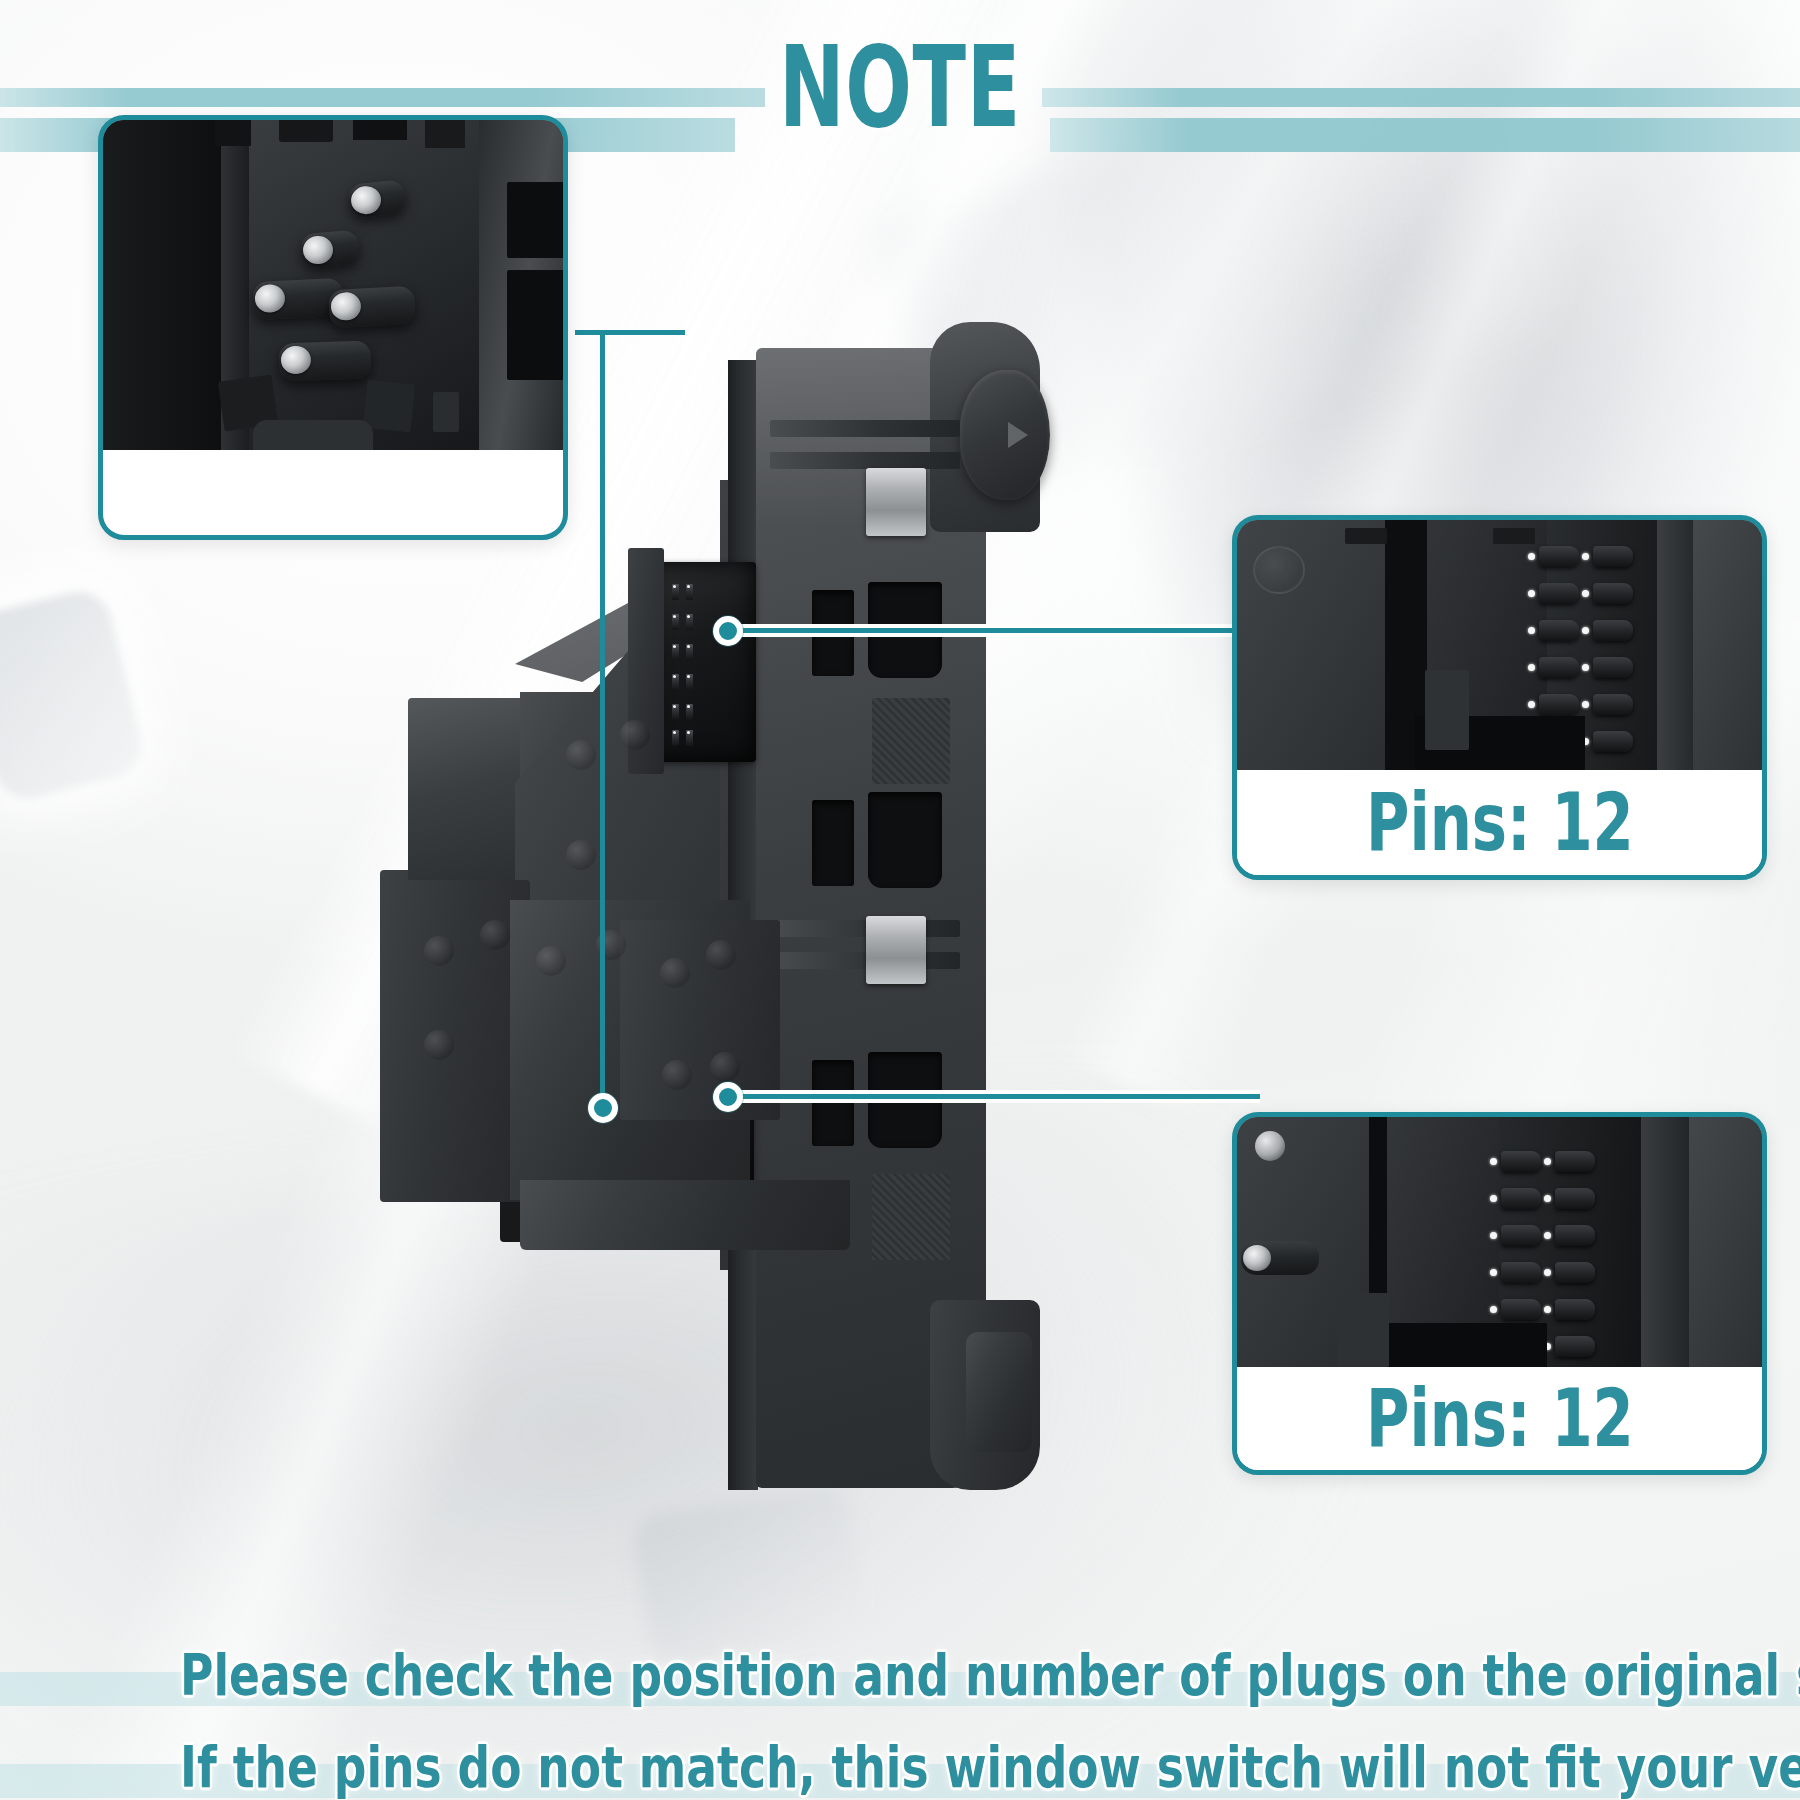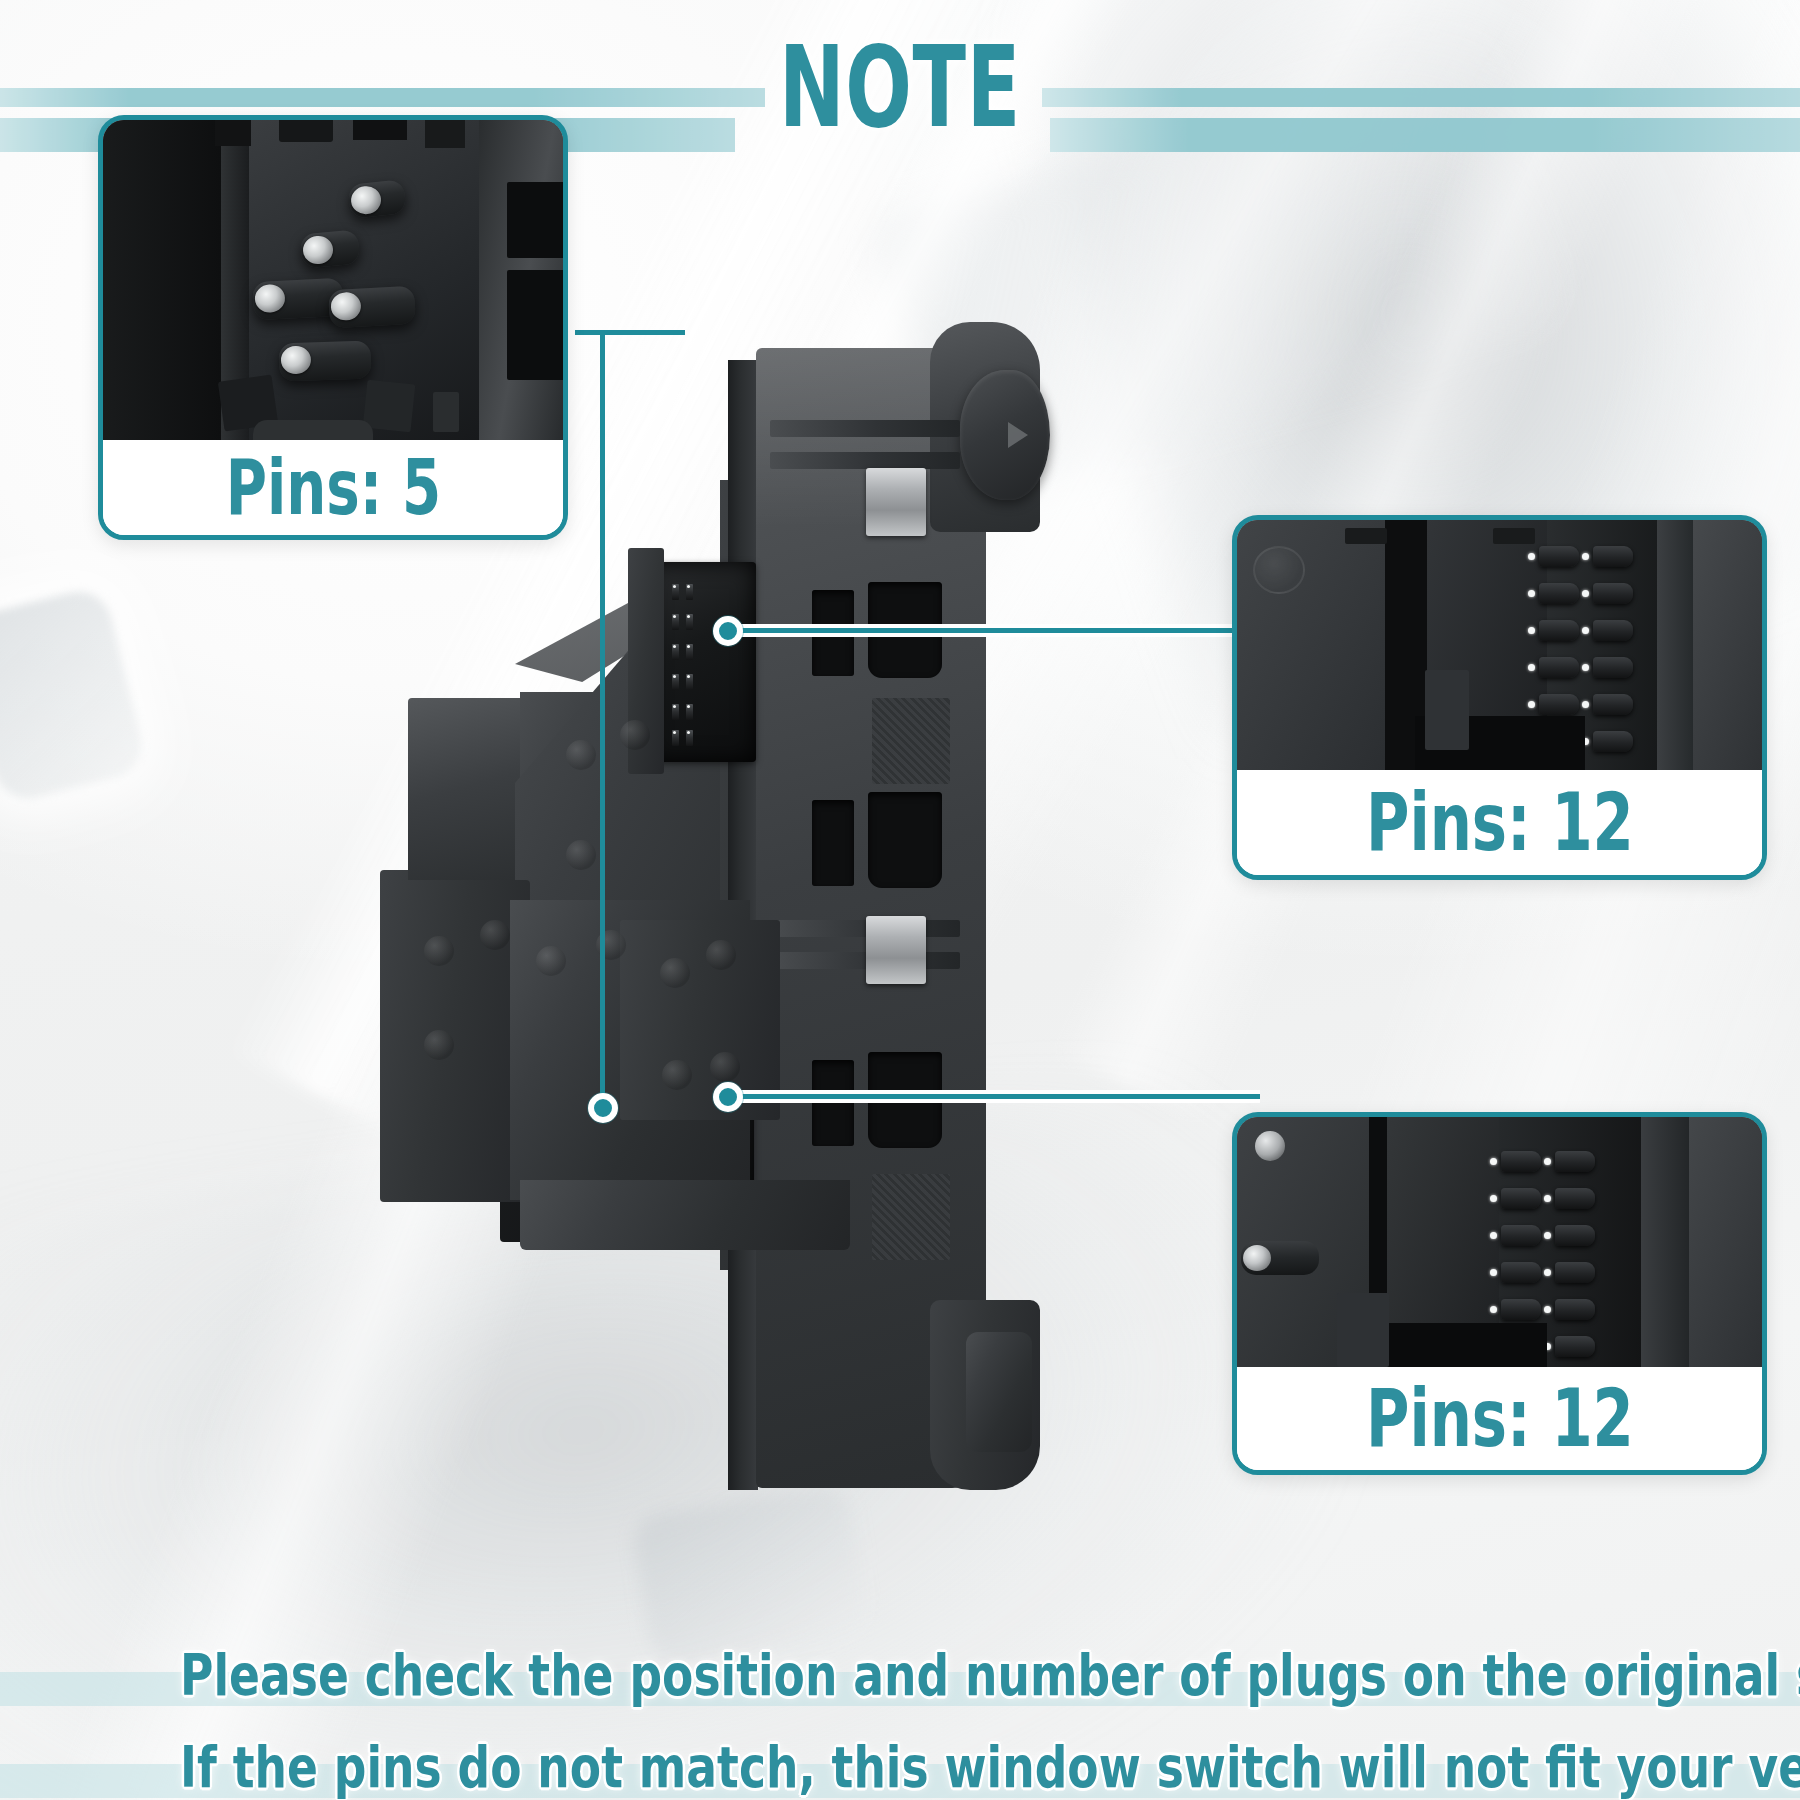"Pins: 5" div.label { html: <div> <span>Pins: 5</span> </div> -> none }
